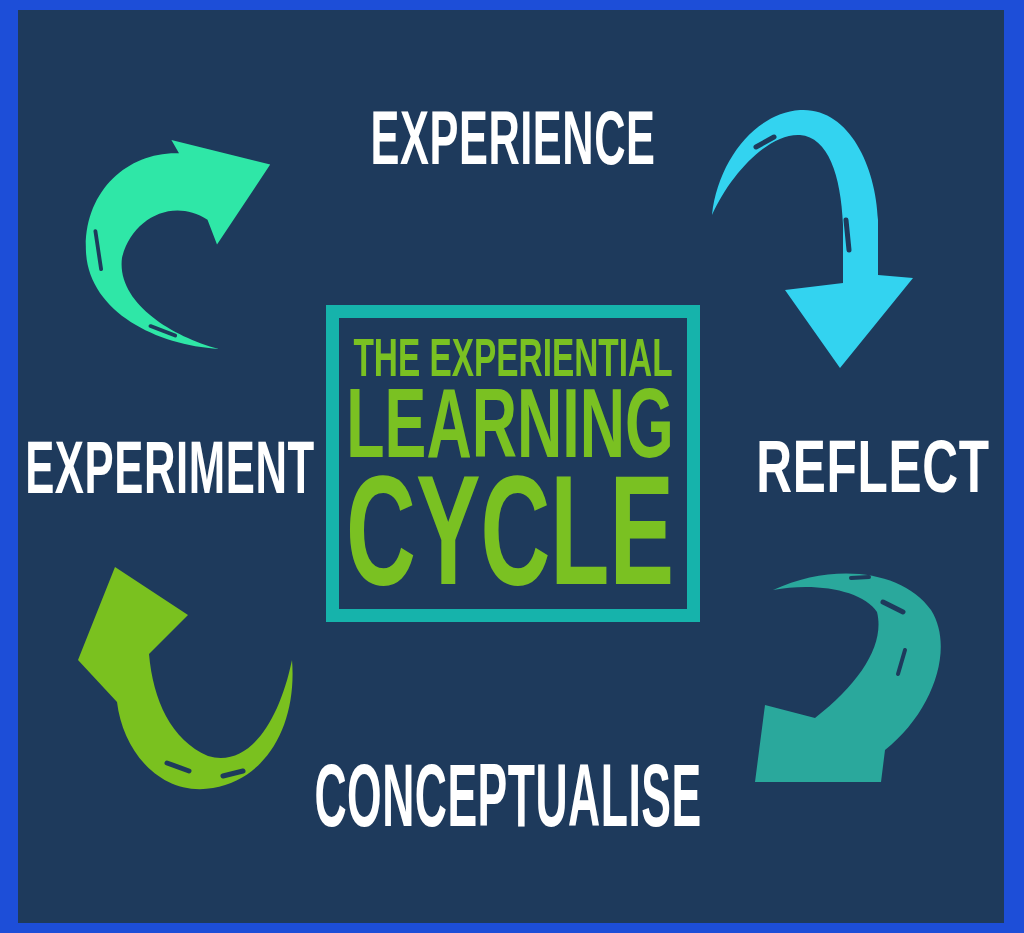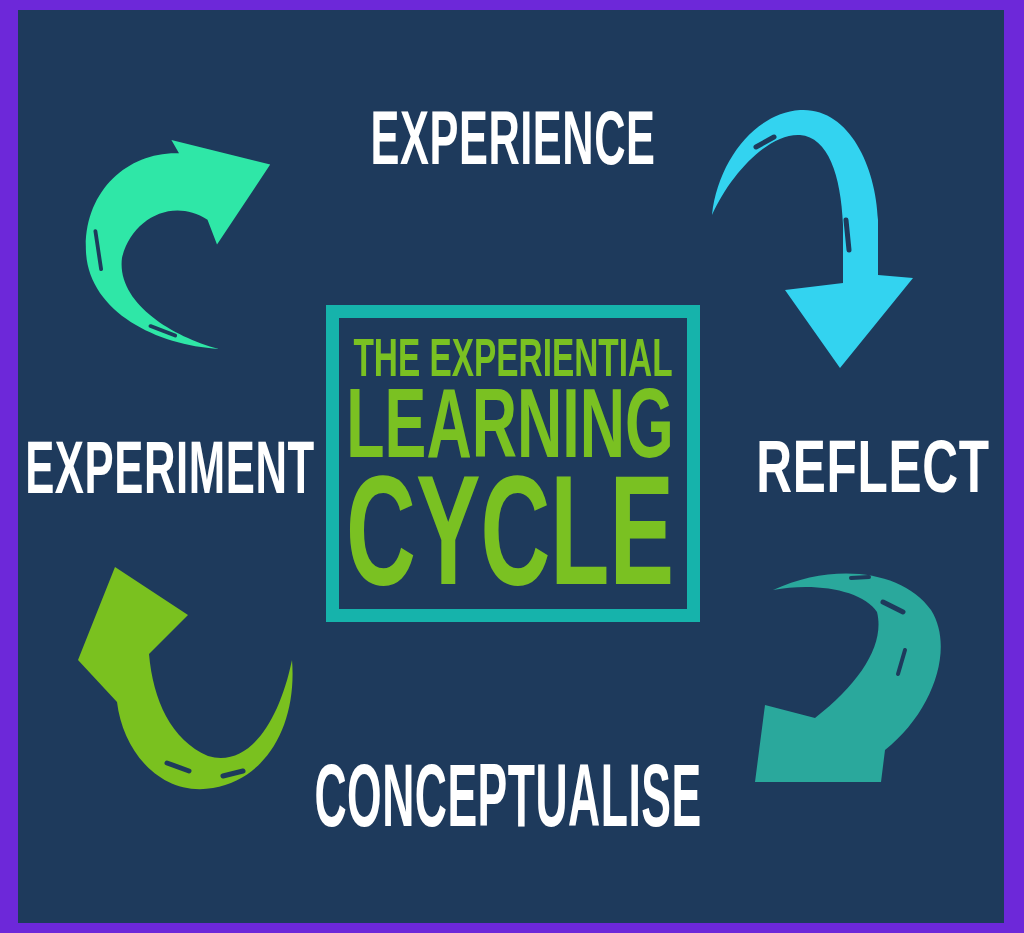"EXPERIENCE" #canvas { background: #6d28d9 -> #1d4ed8 }
